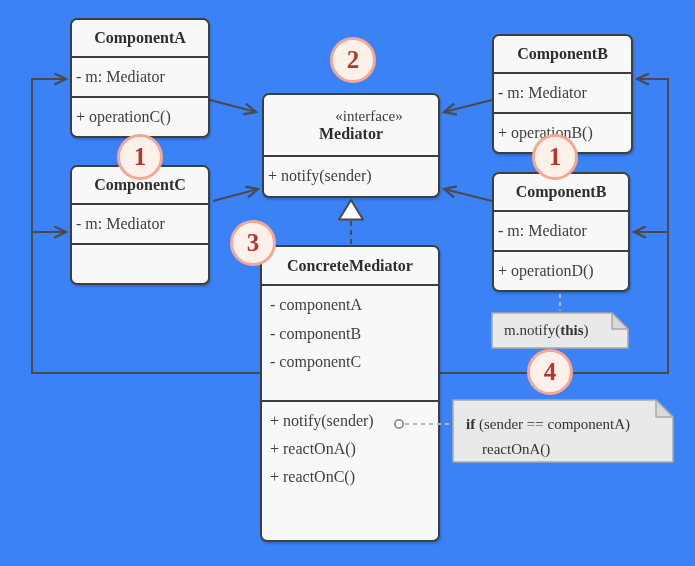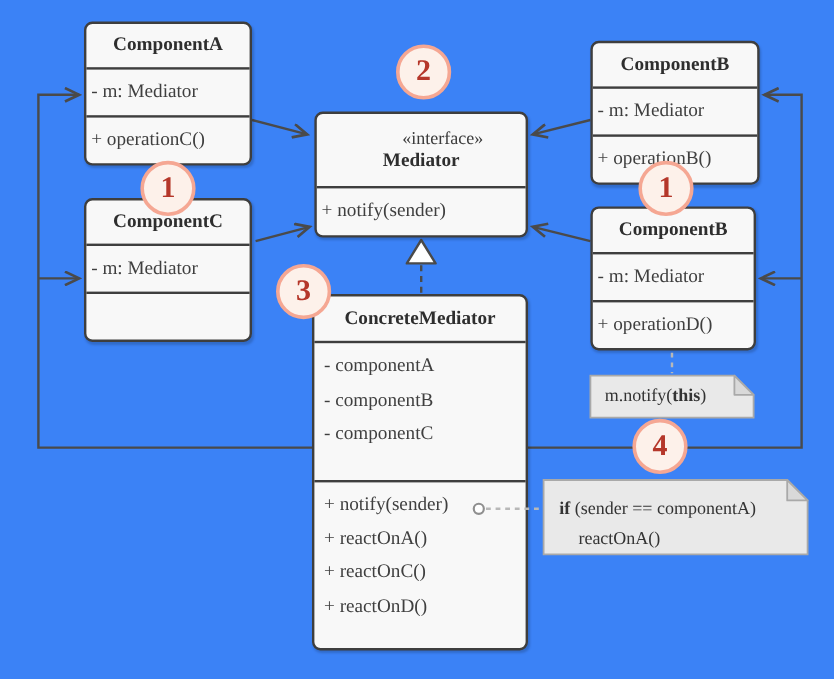"+ reactOnD()" div { html: <div>+ reactOnD()</div> -> none }
